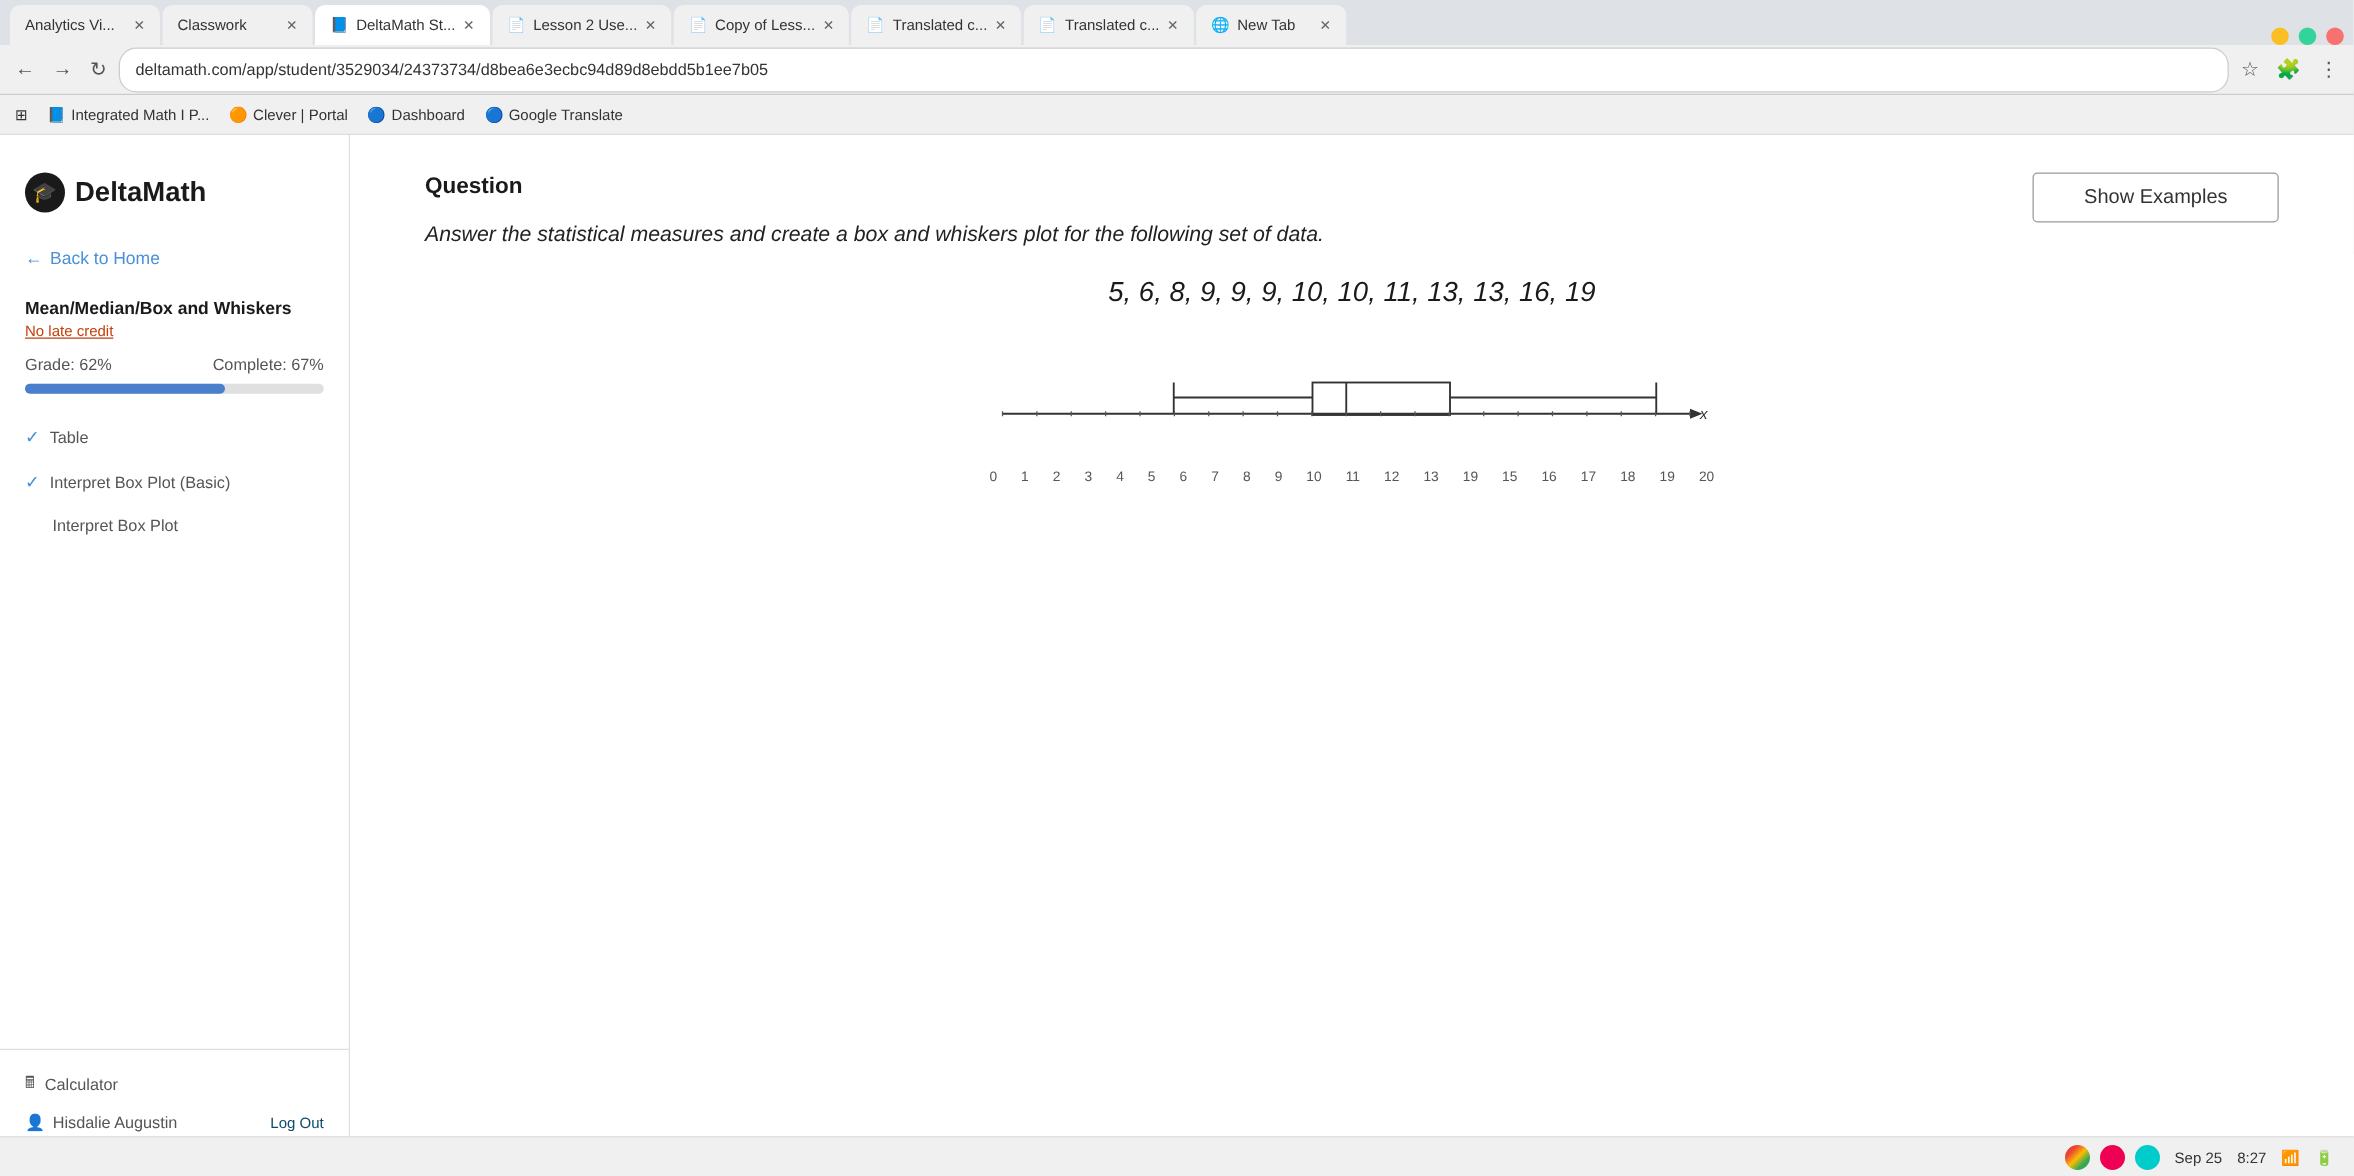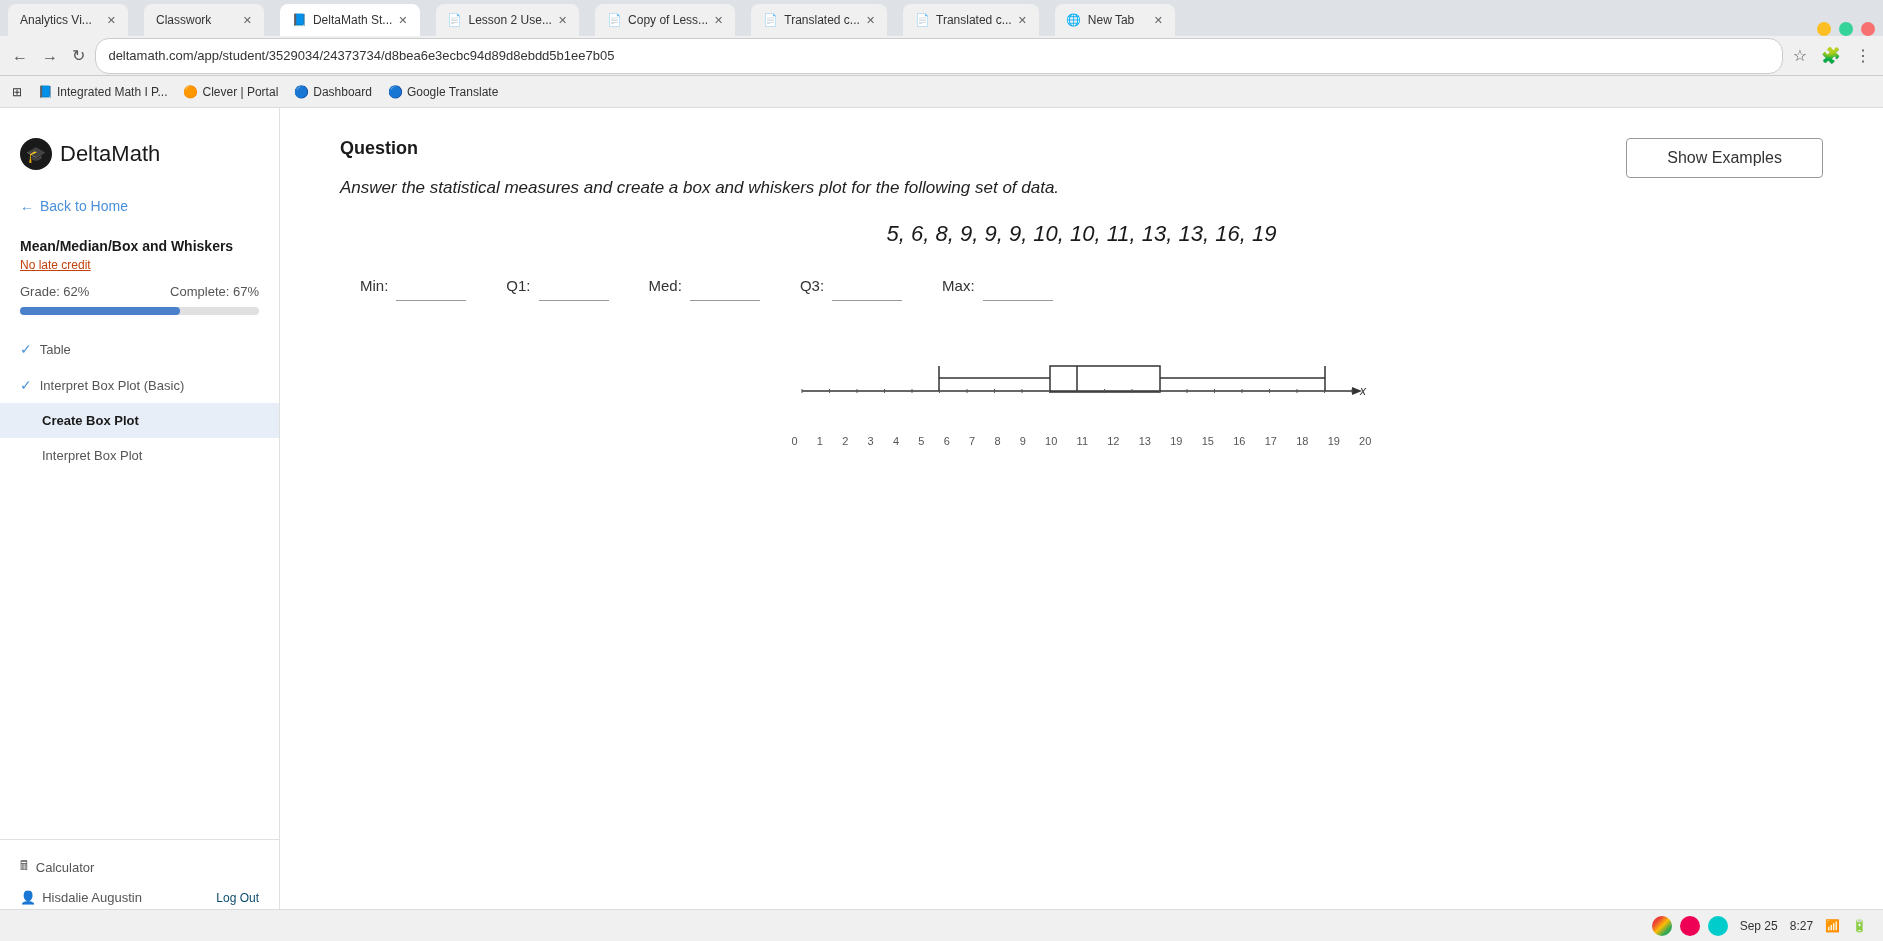"Analytics Vi..." .tabs-row { gap: 16px -> 2px }
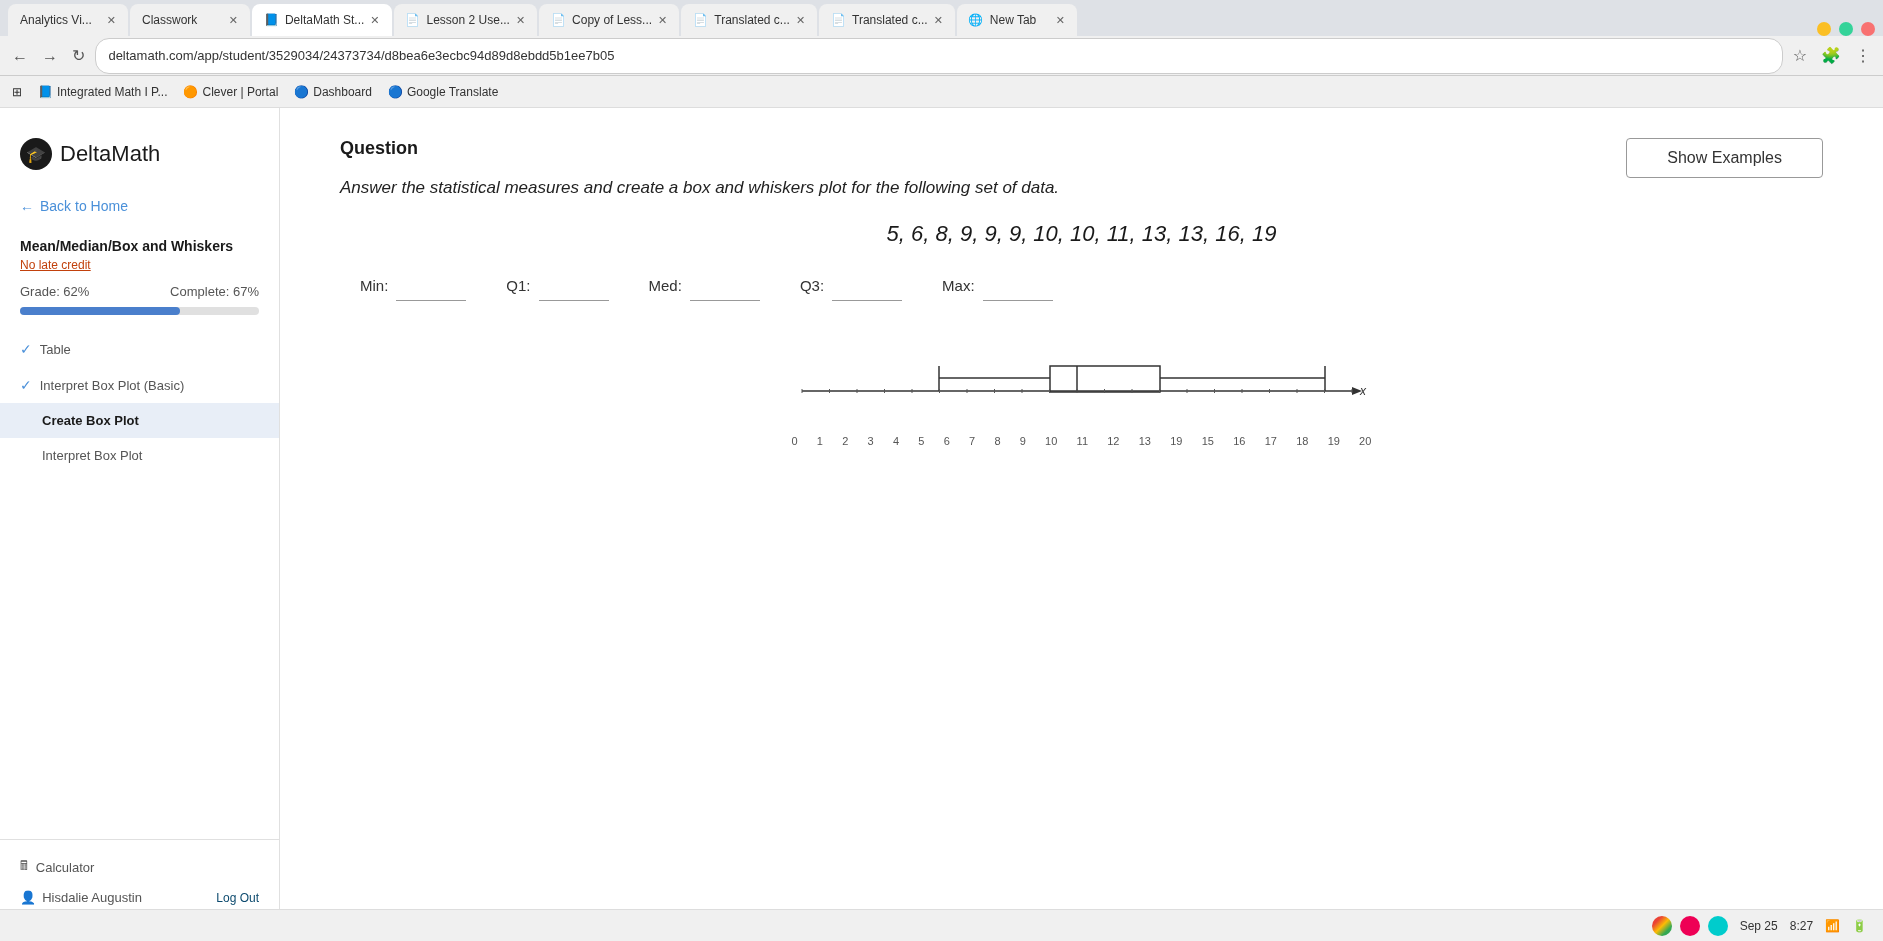"DeltaMath" .logo-text { font-weight: normal -> bold }
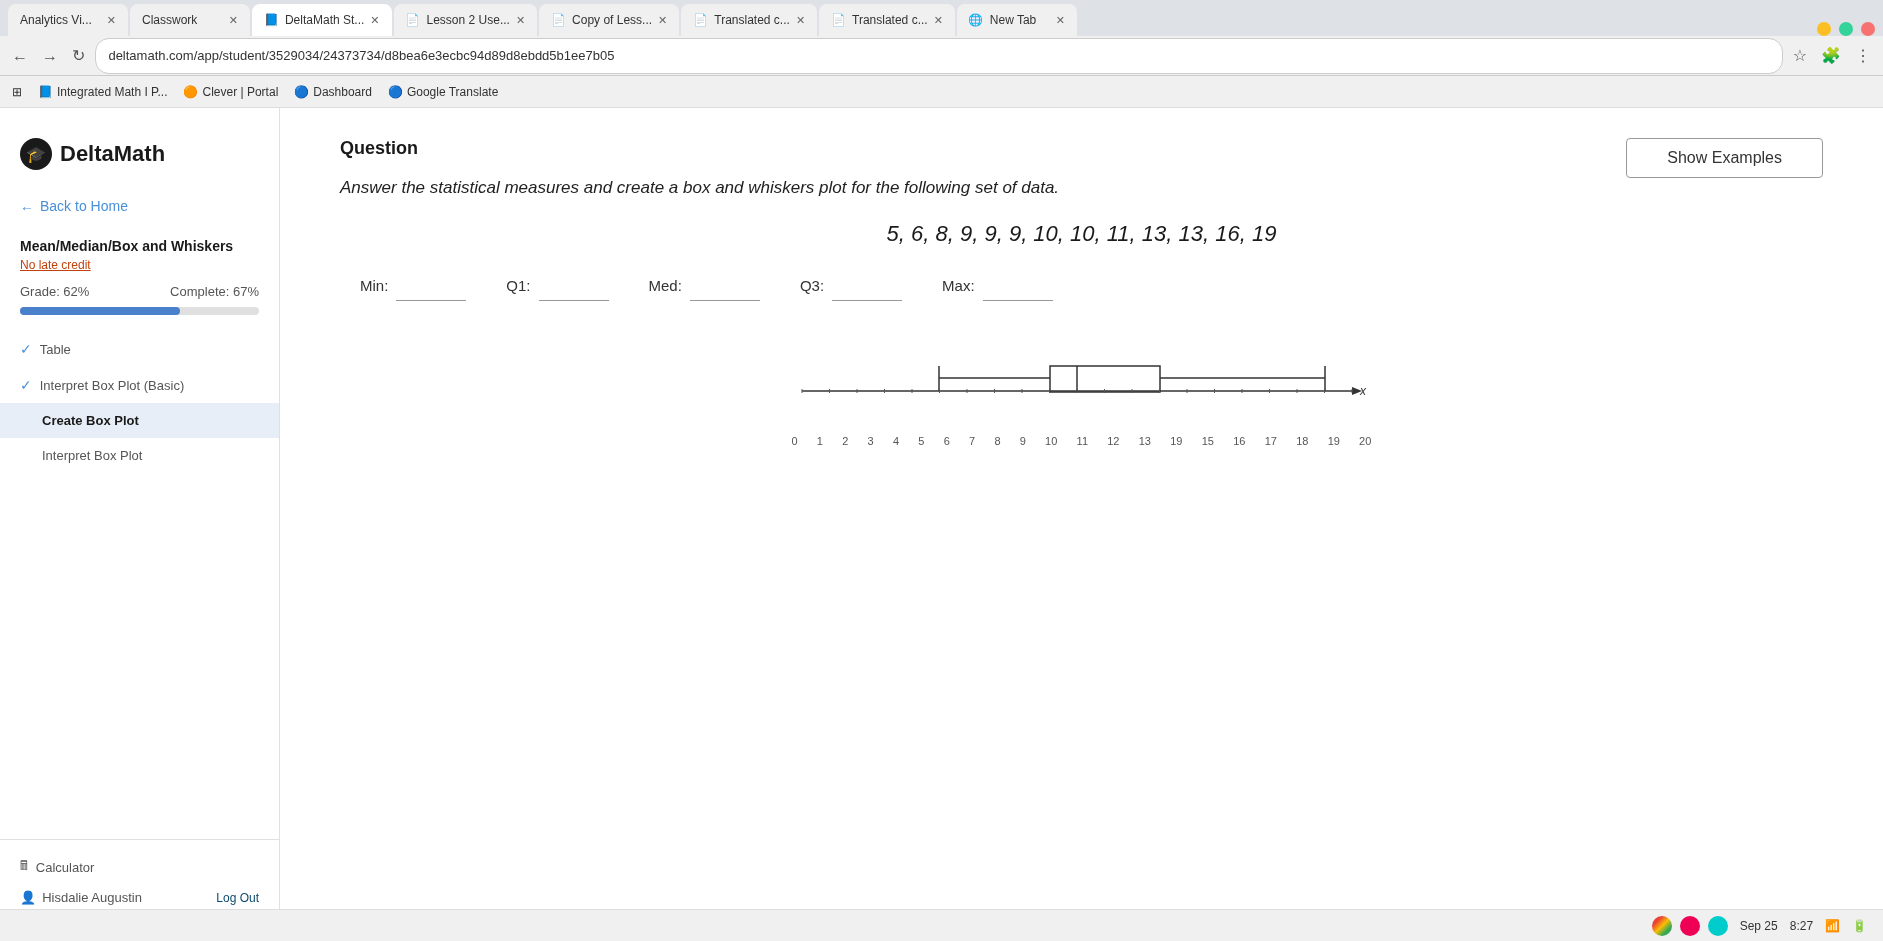"Min:" div.stats-row { html: <div> <div> <label>Min:</label> <input> </div> <div> <label>Q1:</label> <input> </div> <div> <label>Med:</label> <input> </div> <div> <label>Q3:</label> <input> </div> <div> <label>Max:</label> <input> </div> </div> -> none }
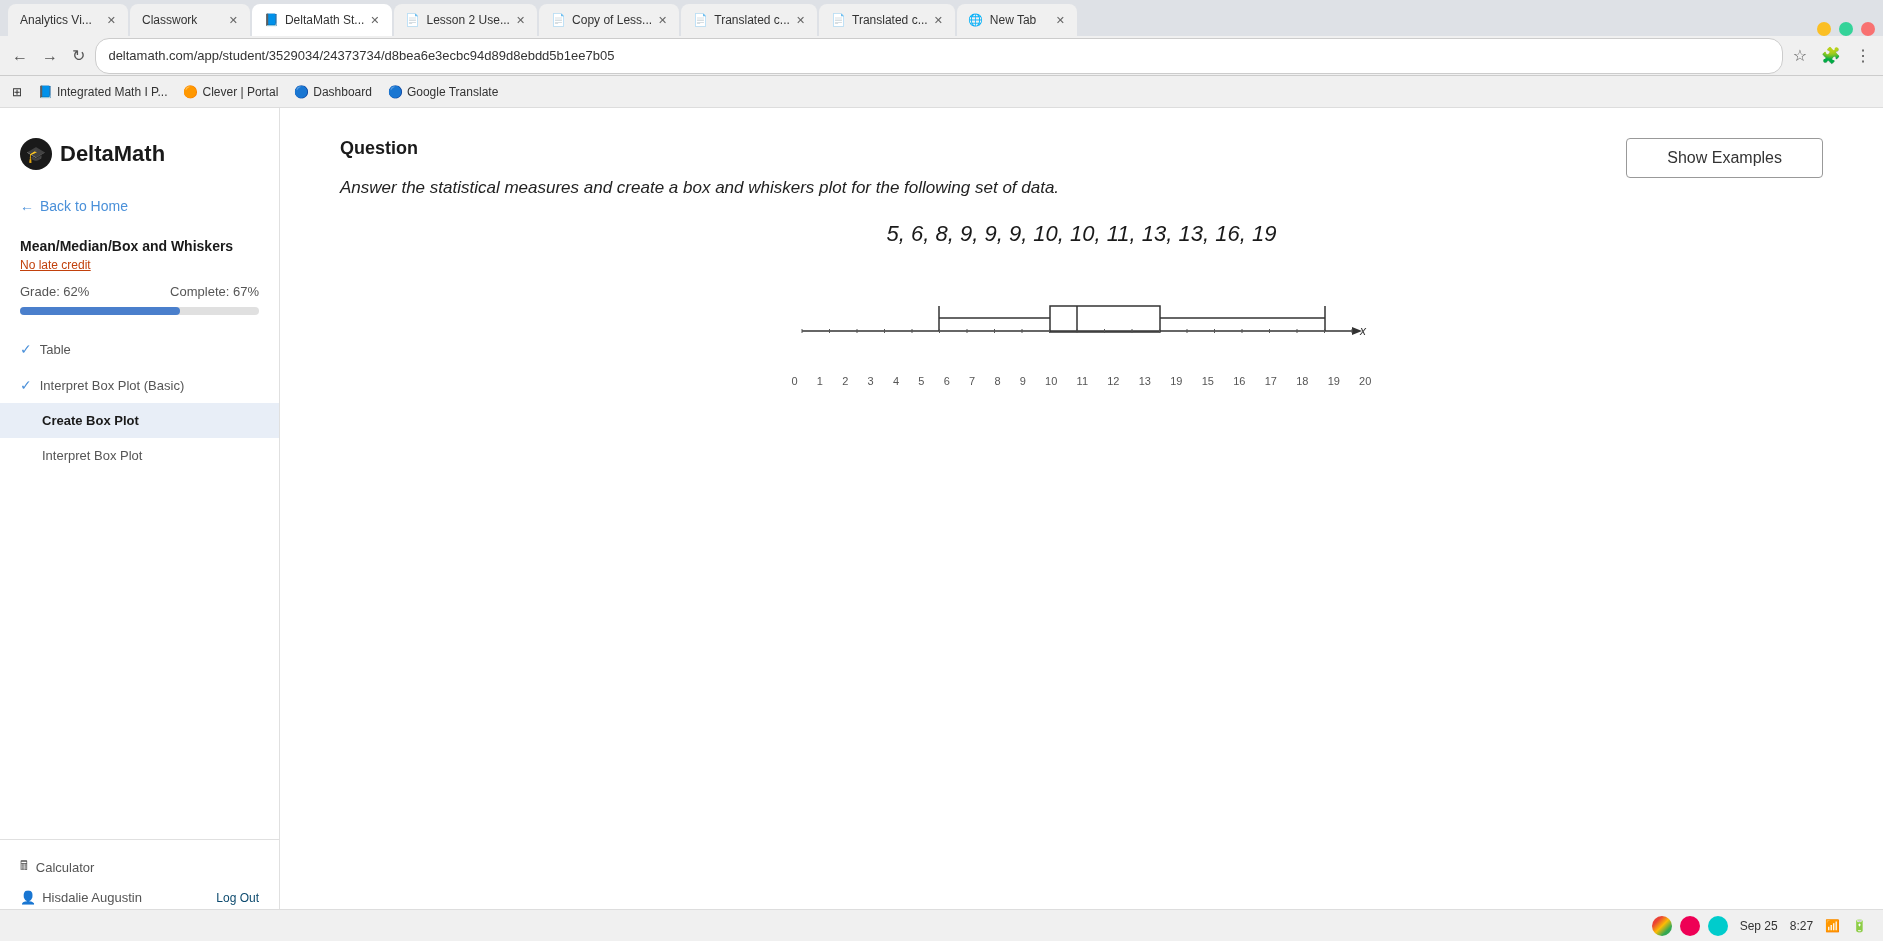"Create Box Plot" div.nav-item { html: <div> <span></span> <span>Create Box Plot</span> </div> -> none }
